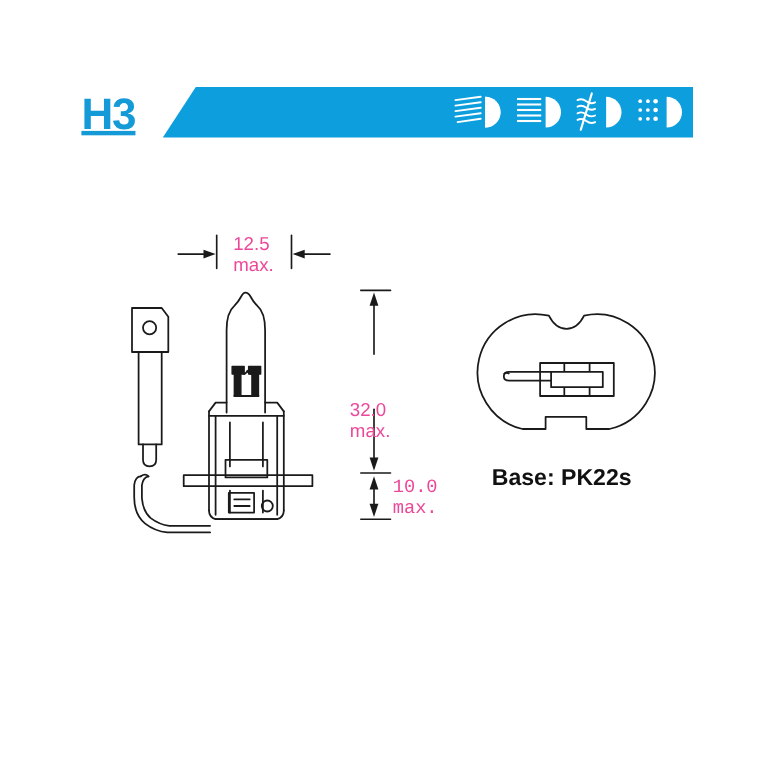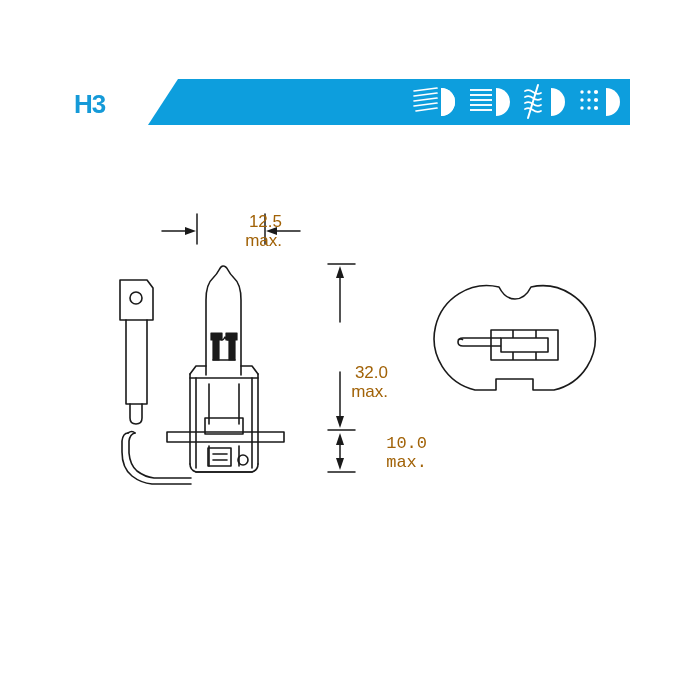"H3" .h3-logo { font-size: 26px -> 40px; text-decoration: none -> underline }
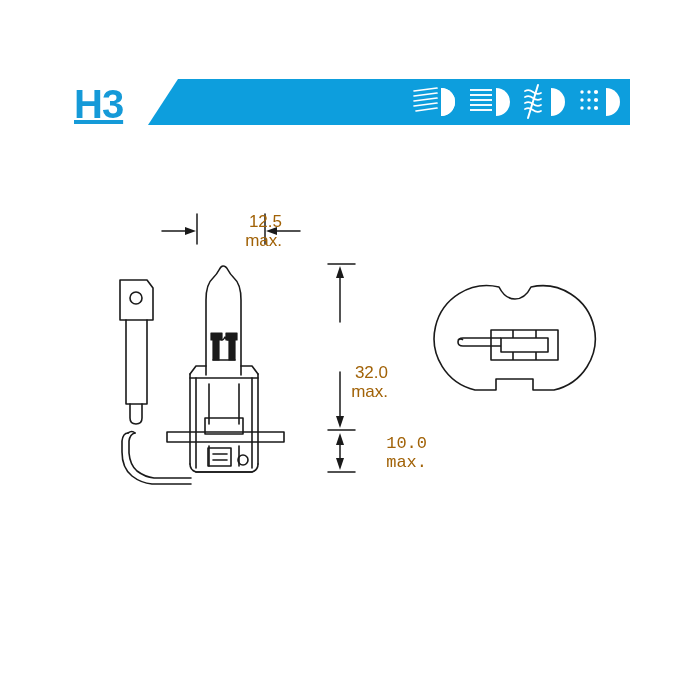"12.5" .dim-label { color: #a16207 -> #ec4899; text-align: right -> left }
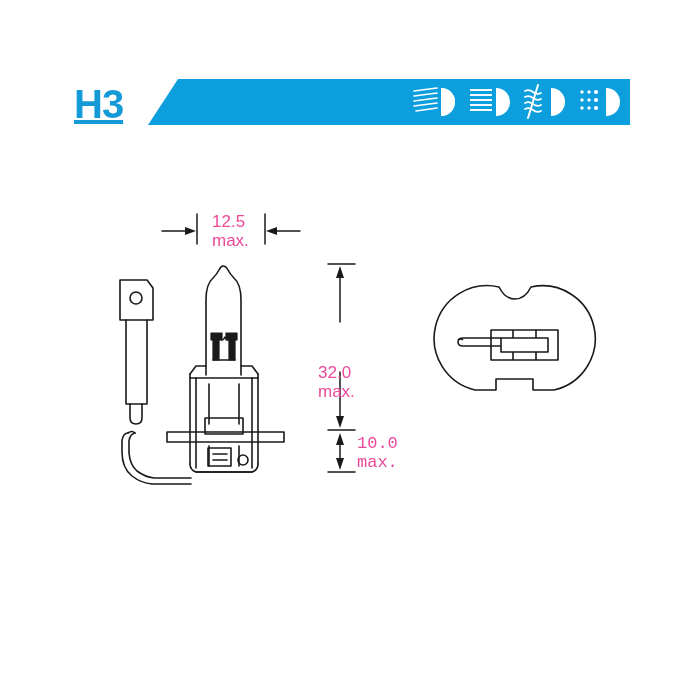"Base: PK22s" div.base-caption { html: none -> <div>Base: PK22s</div> }
